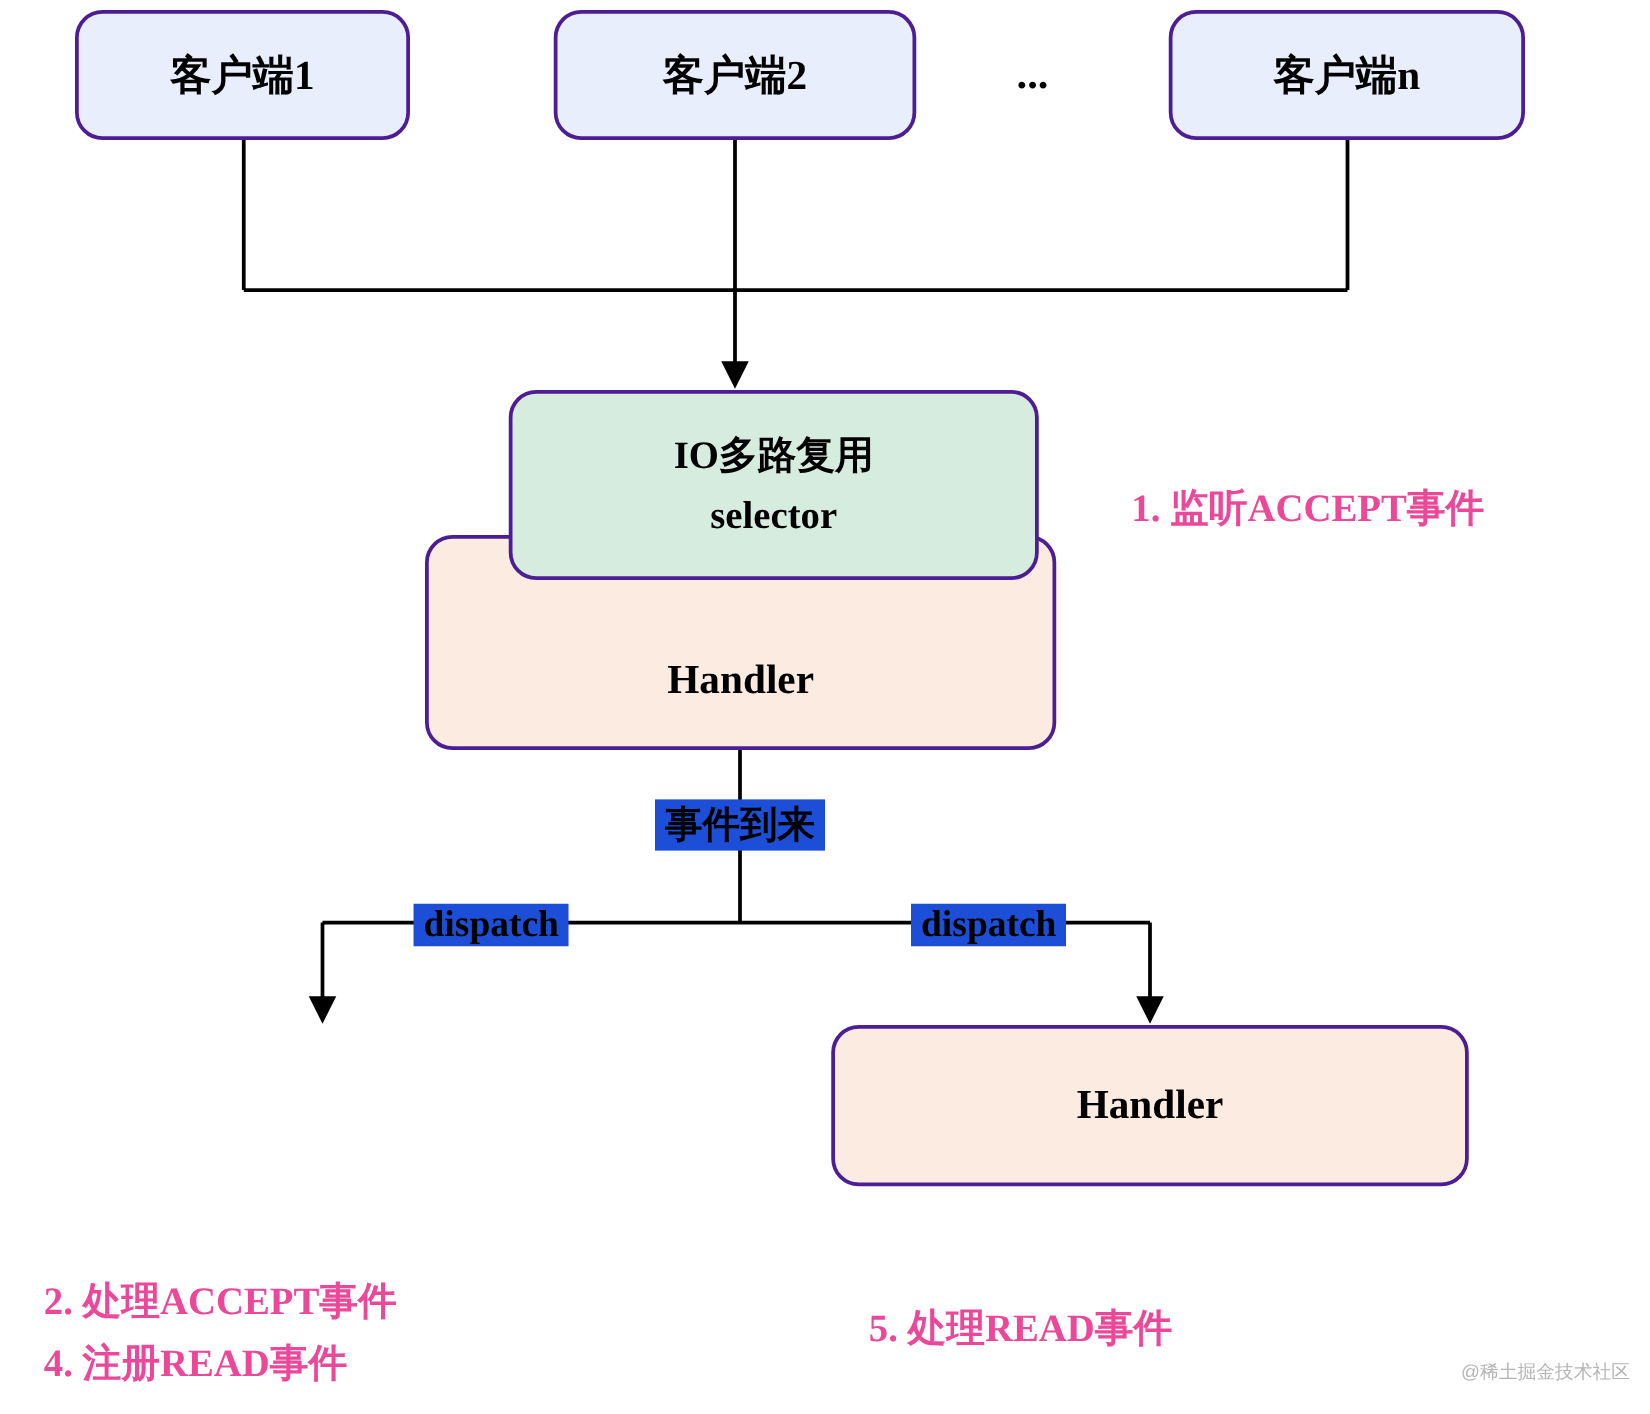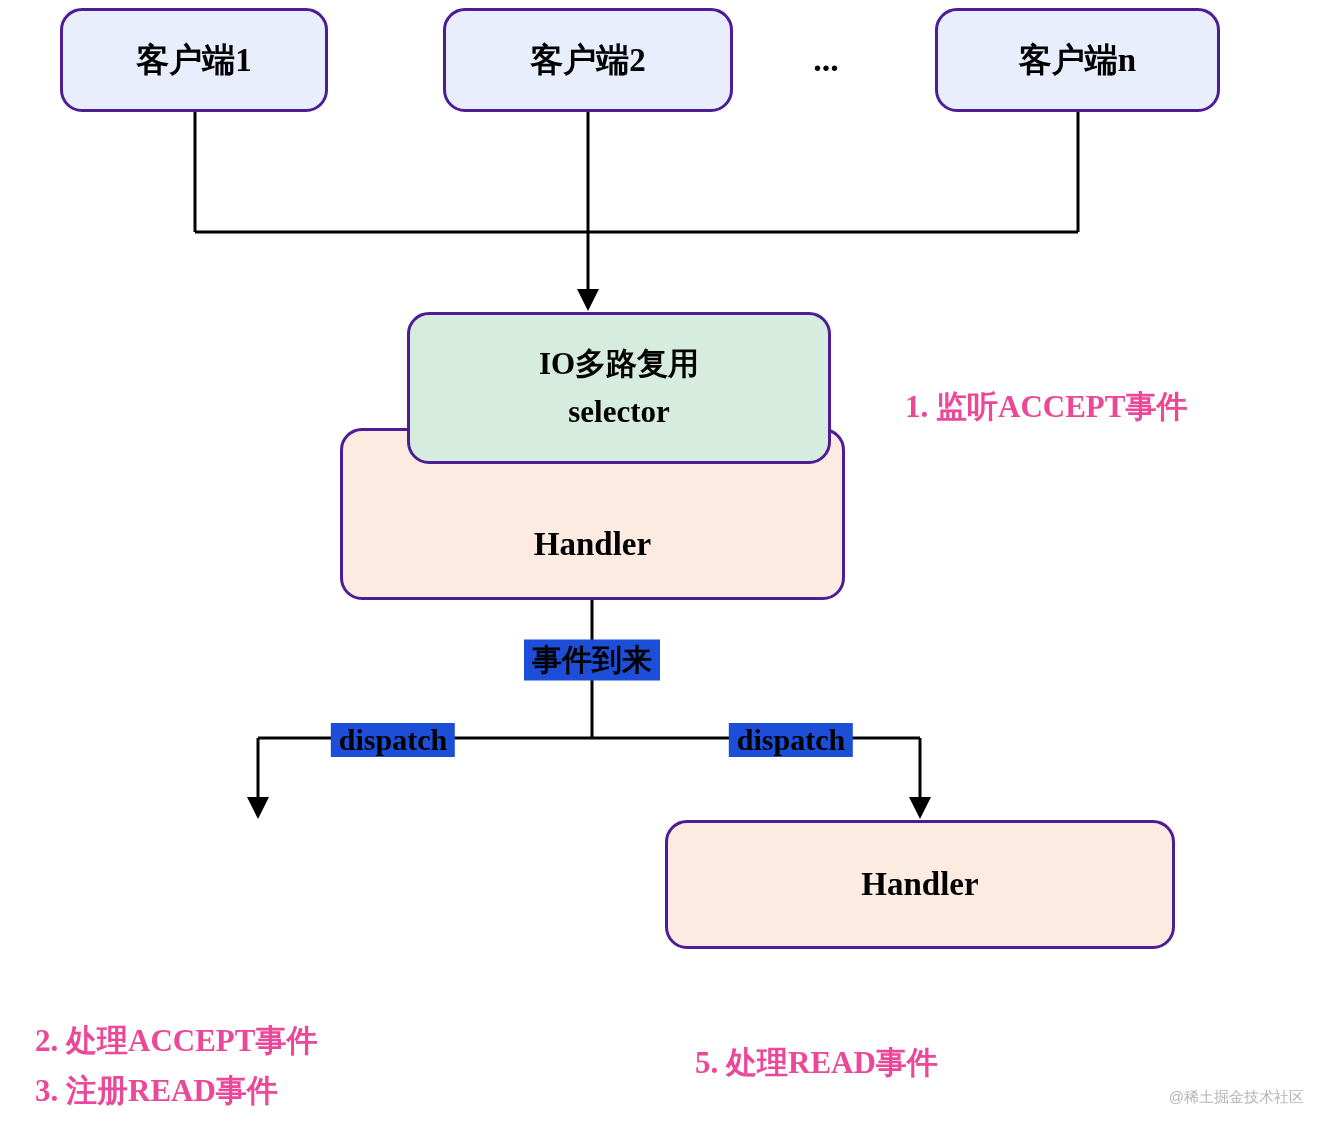"3. 注册READ事件" div { text: 3 -> 4 }
